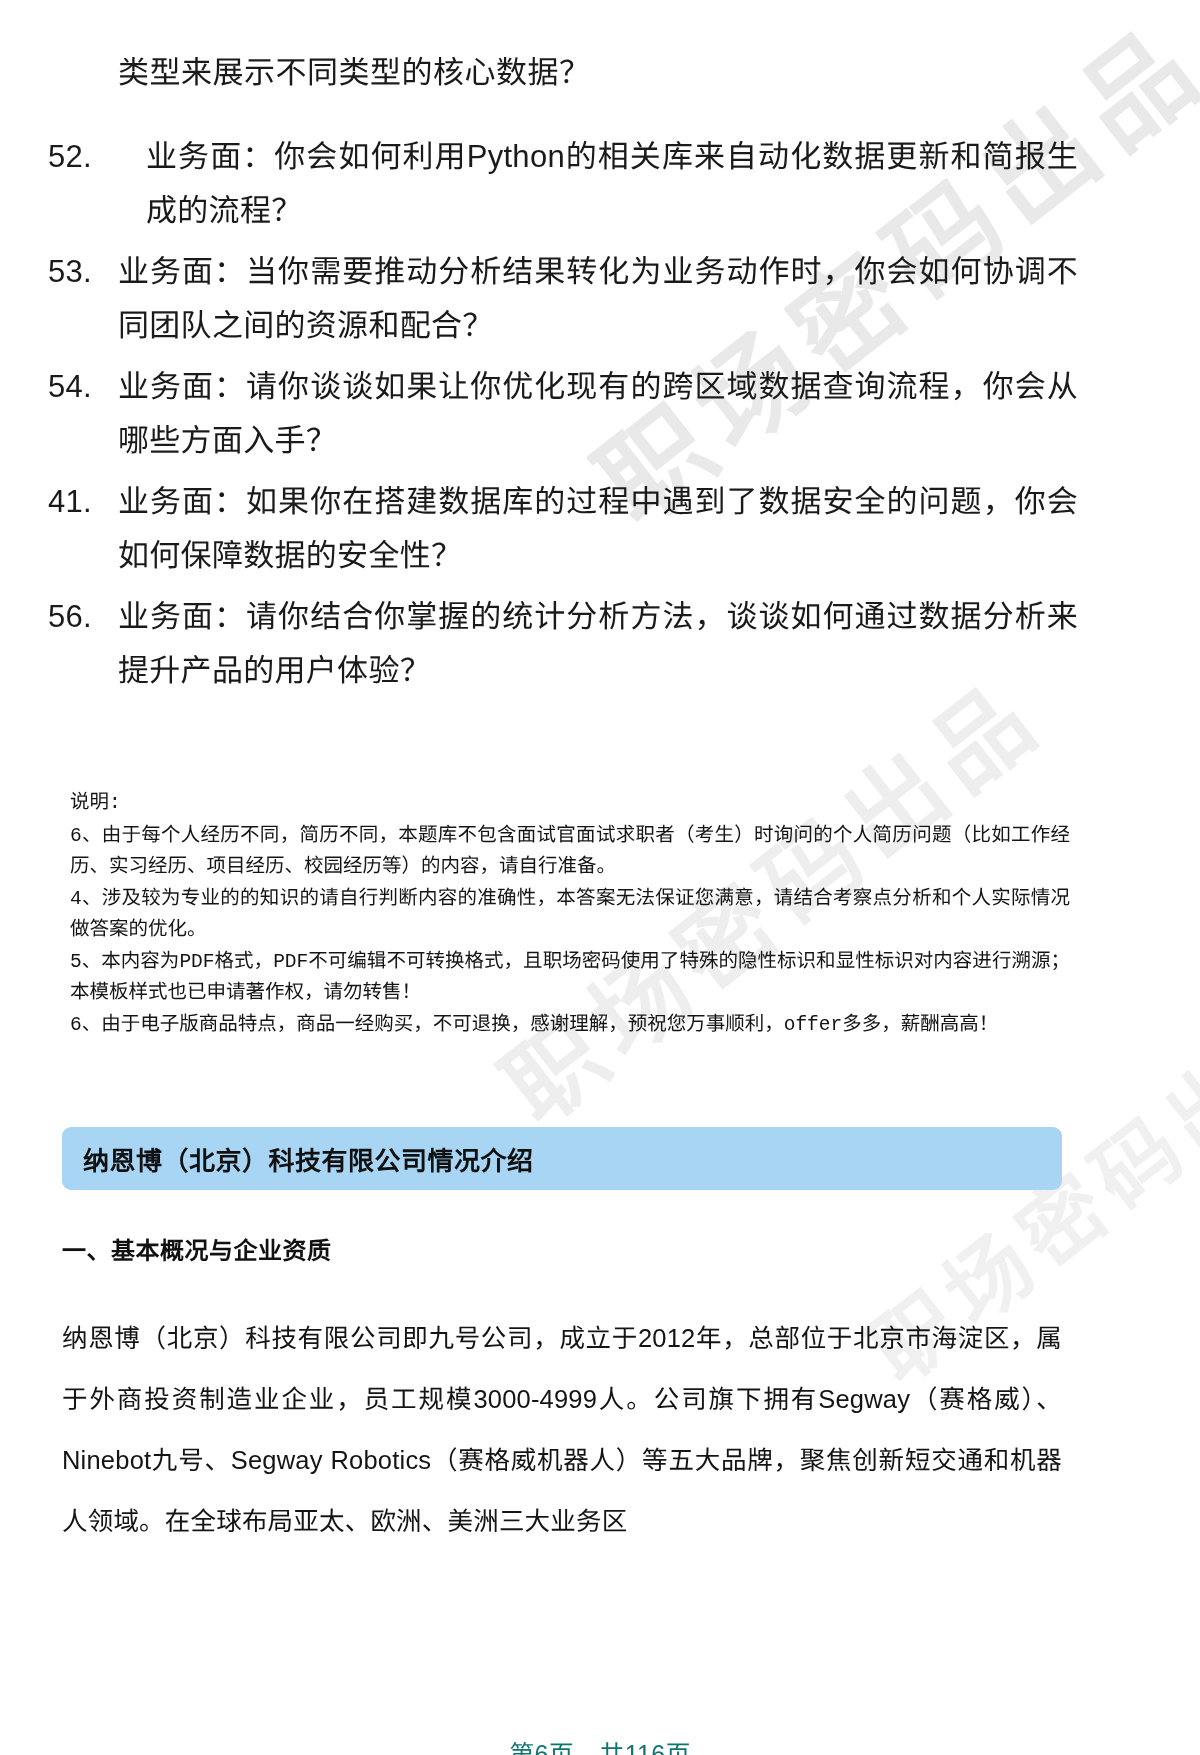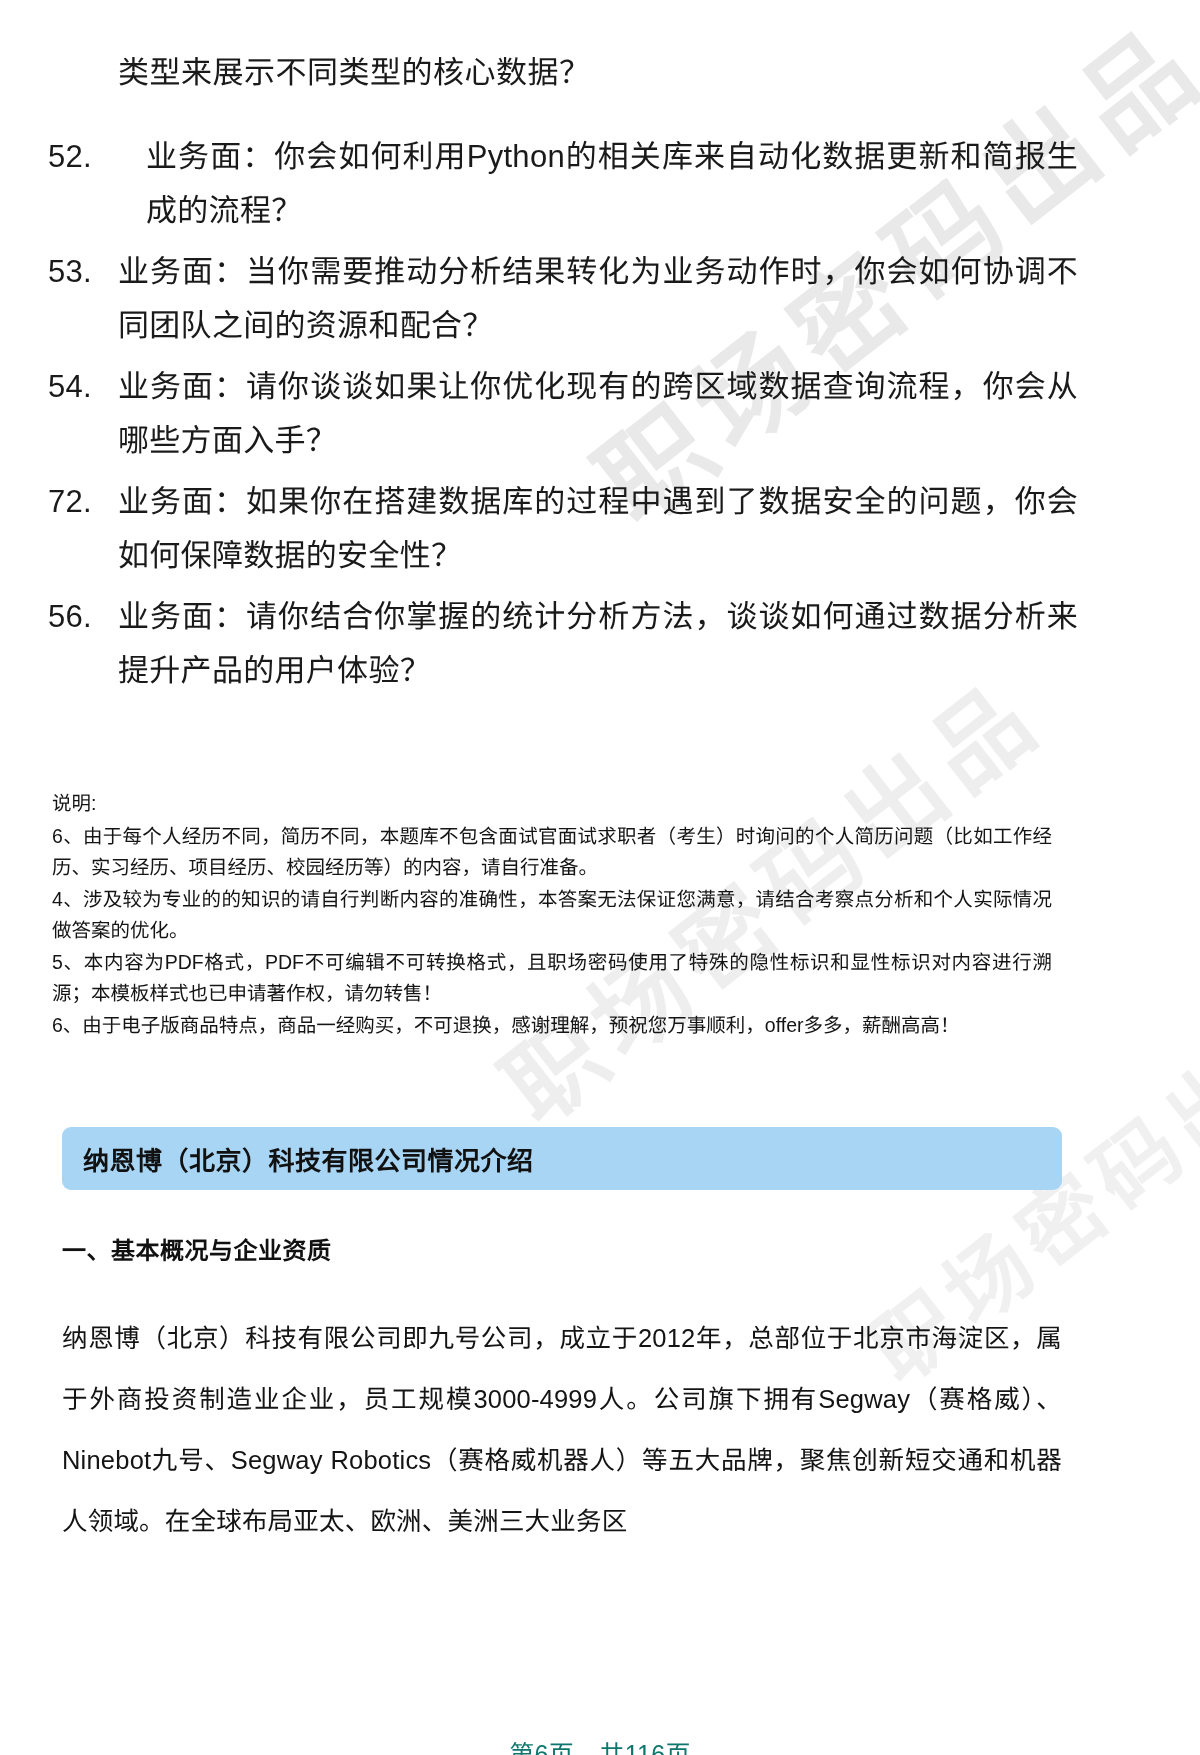"72." span.q-num { text: 72 -> 41 }
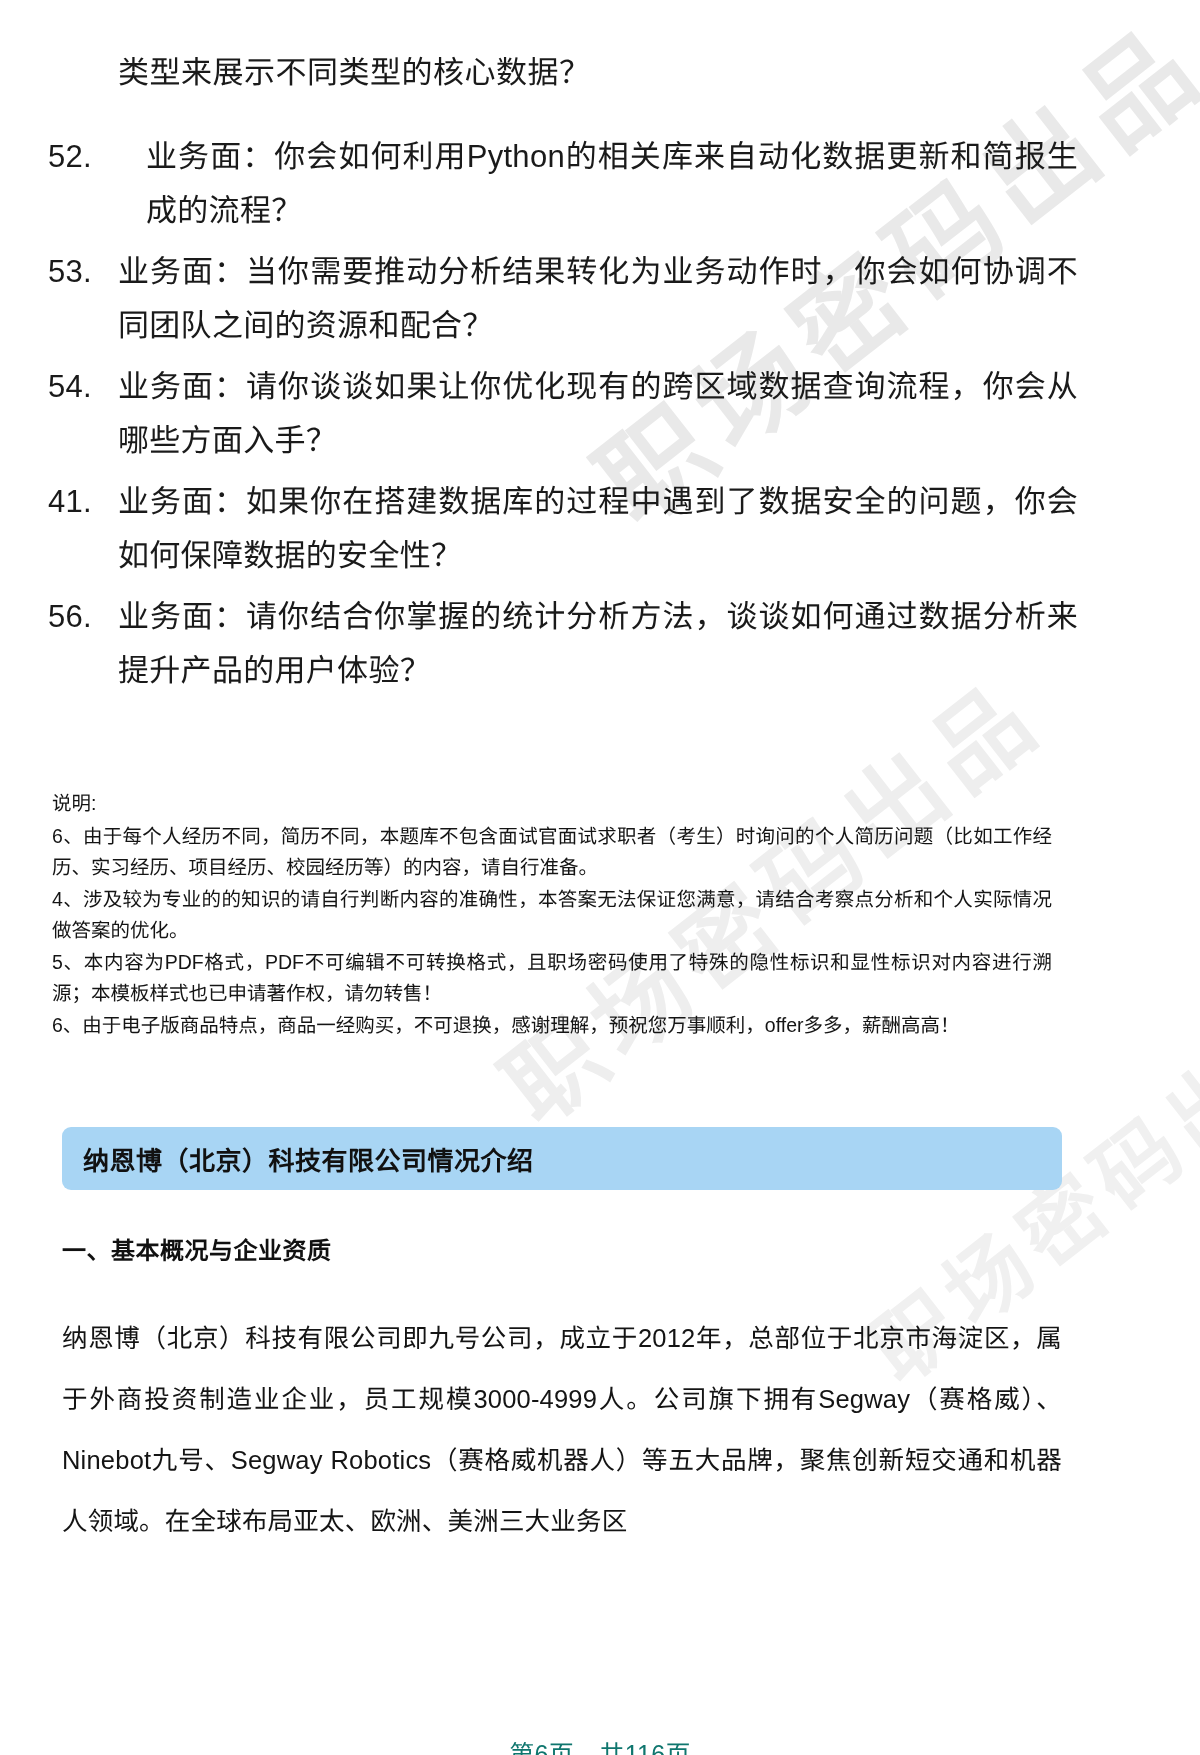"说明:" .notes { font-family: none -> Liberation Mono, monospace; left: 52px -> 70px }
